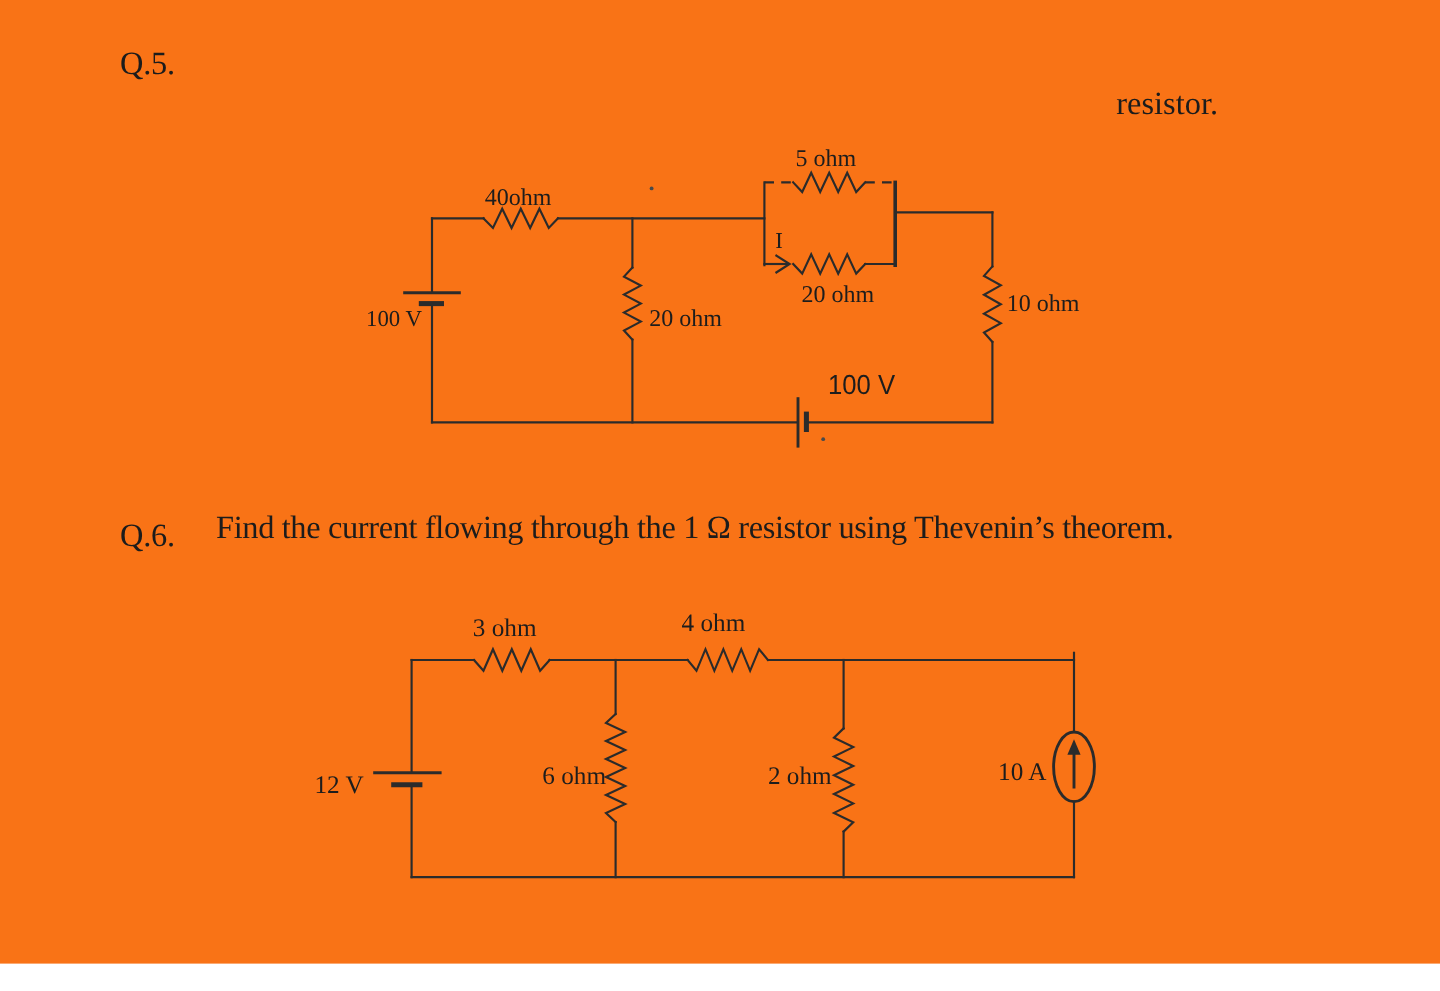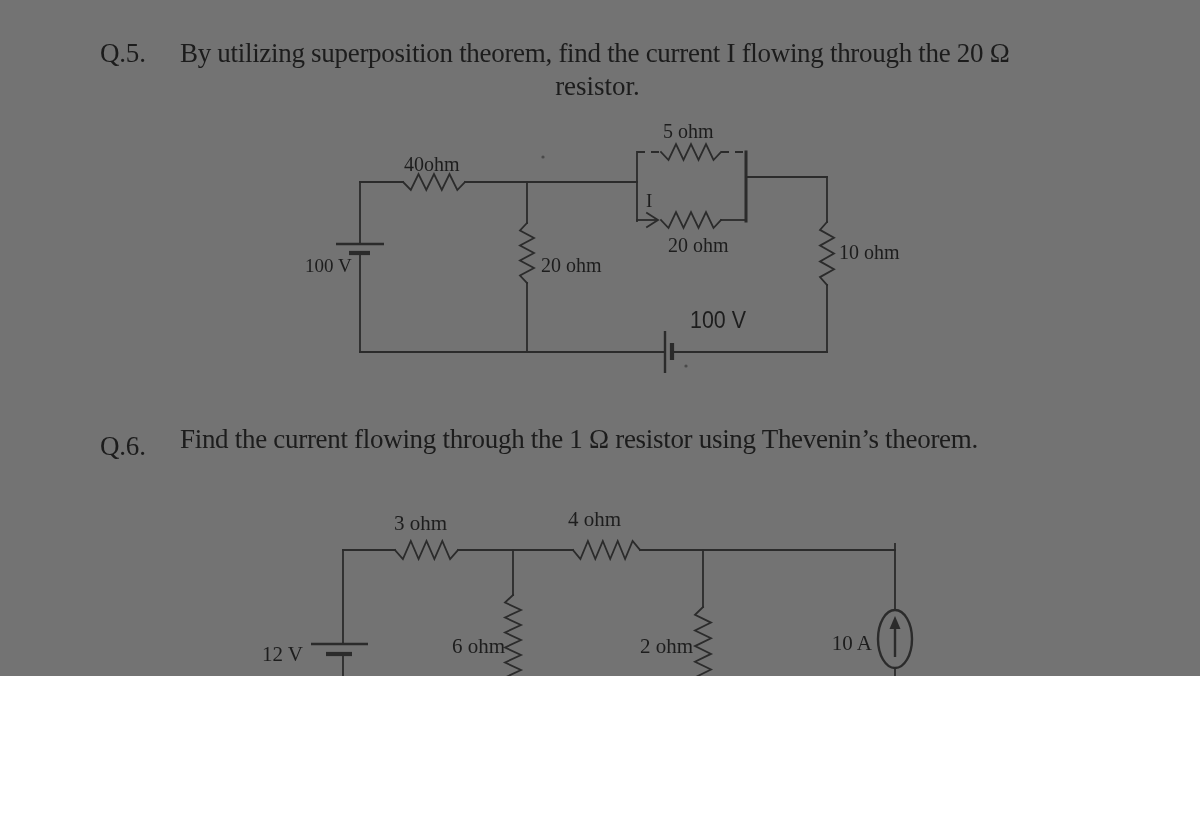"Q.5." .page { background: #737373 -> #f97316; height: 676px -> 803px }
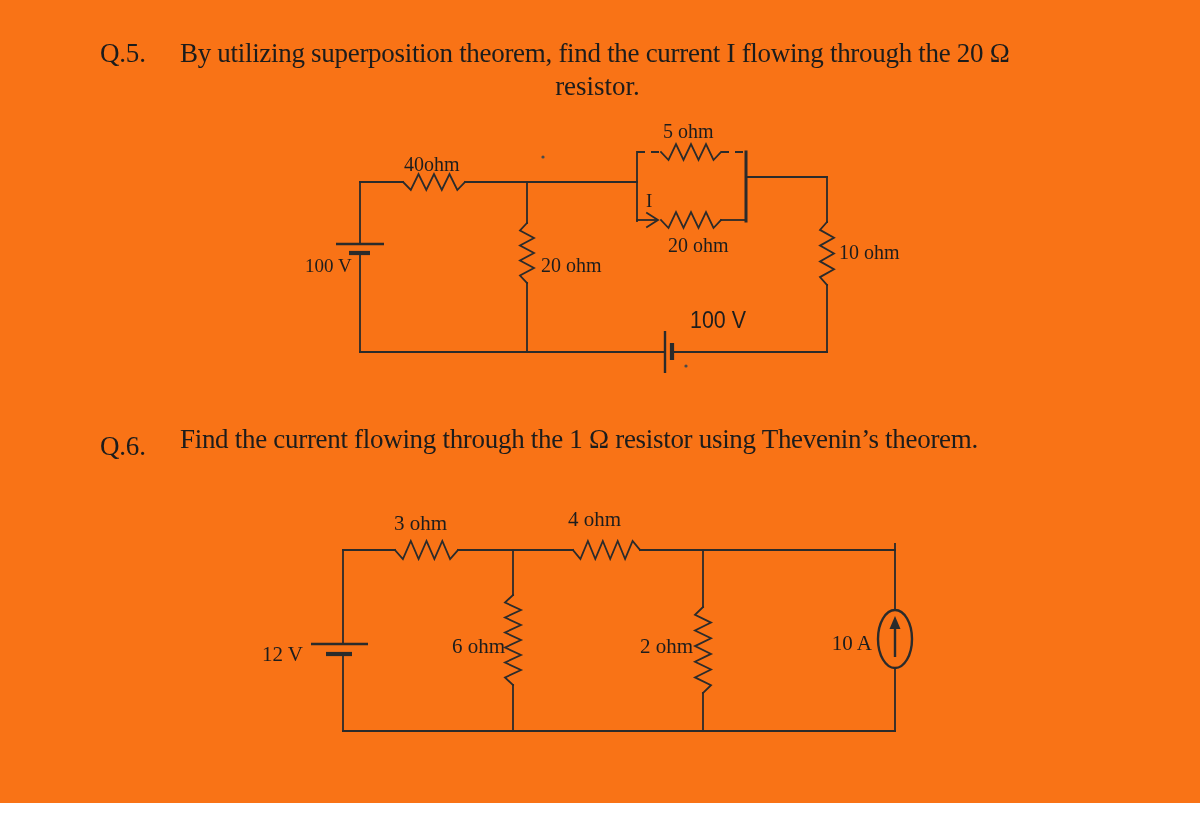"By utilizing superposition theorem, find" div.qtext { html: <div>By utilizing superposition theorem, find the current I flowing through the 20 Ω</div> -> none }
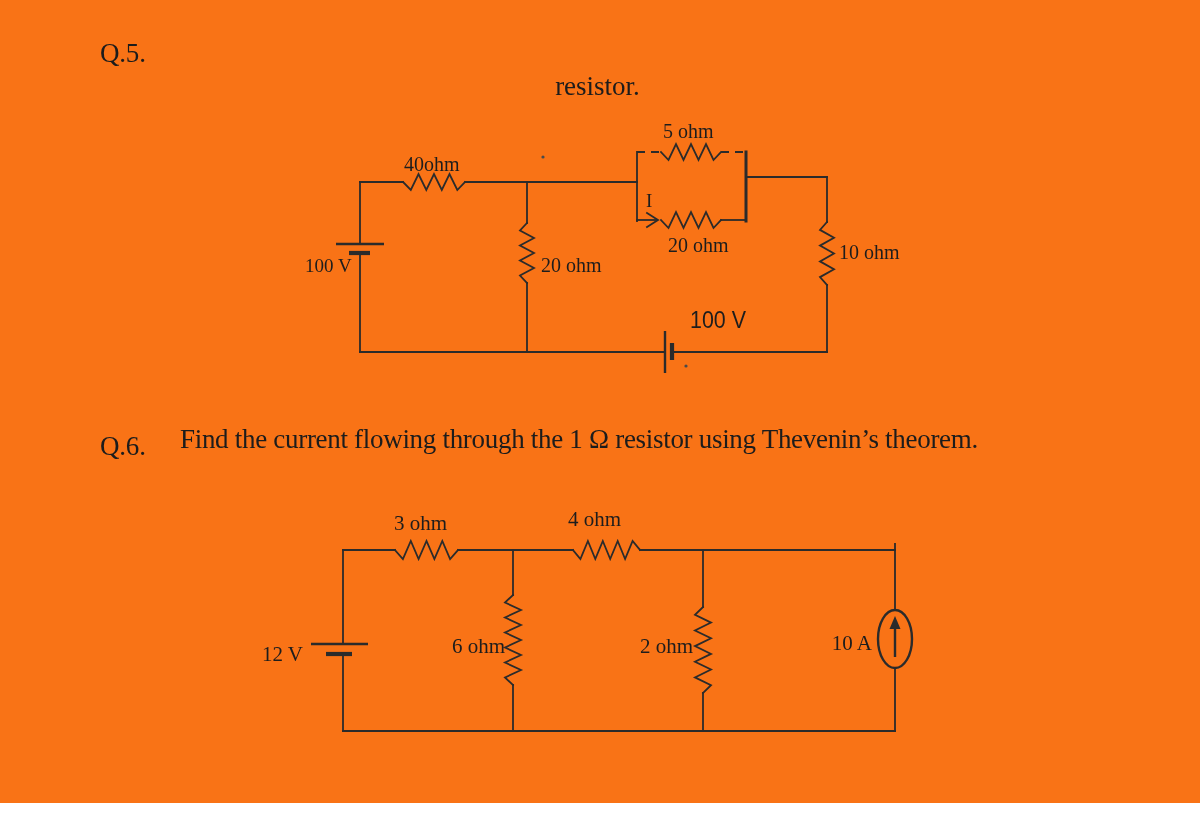"resistor." .qtext2 { text-align: center -> right }
